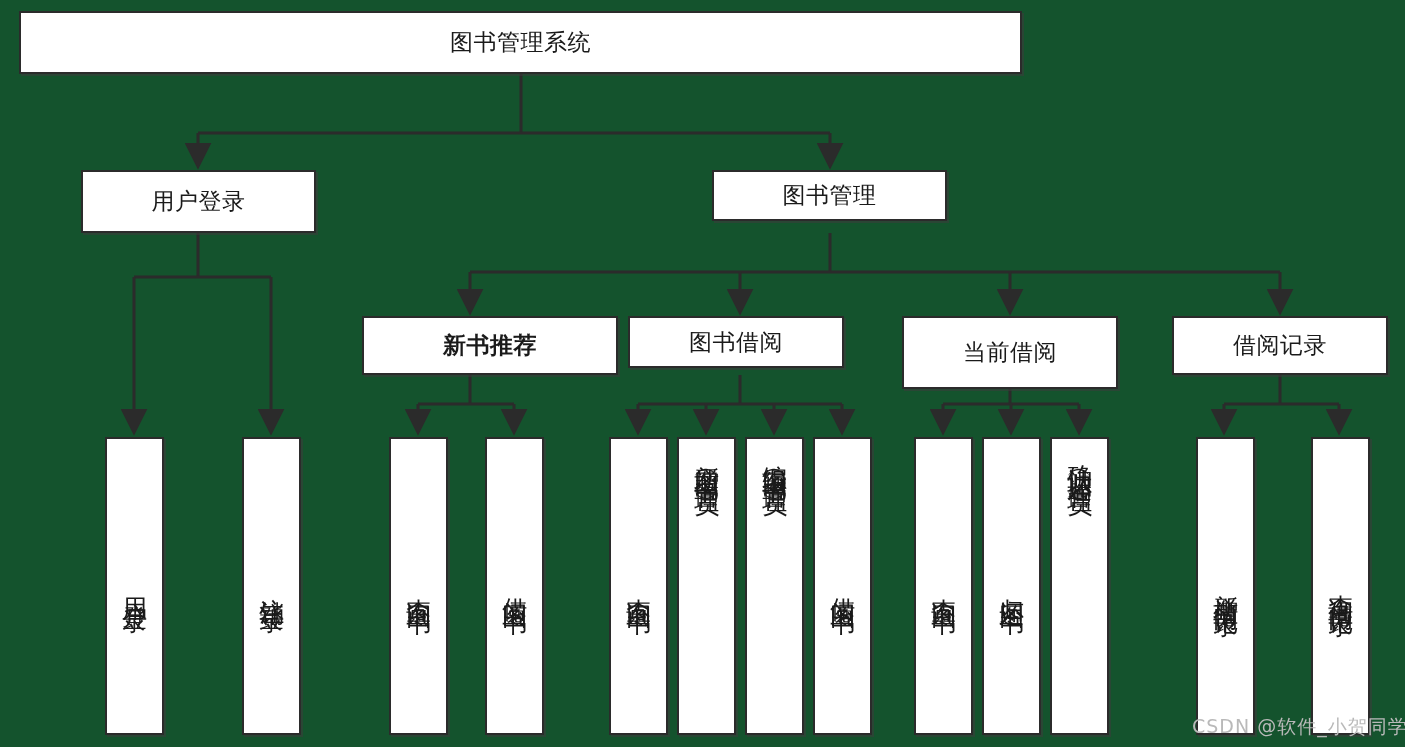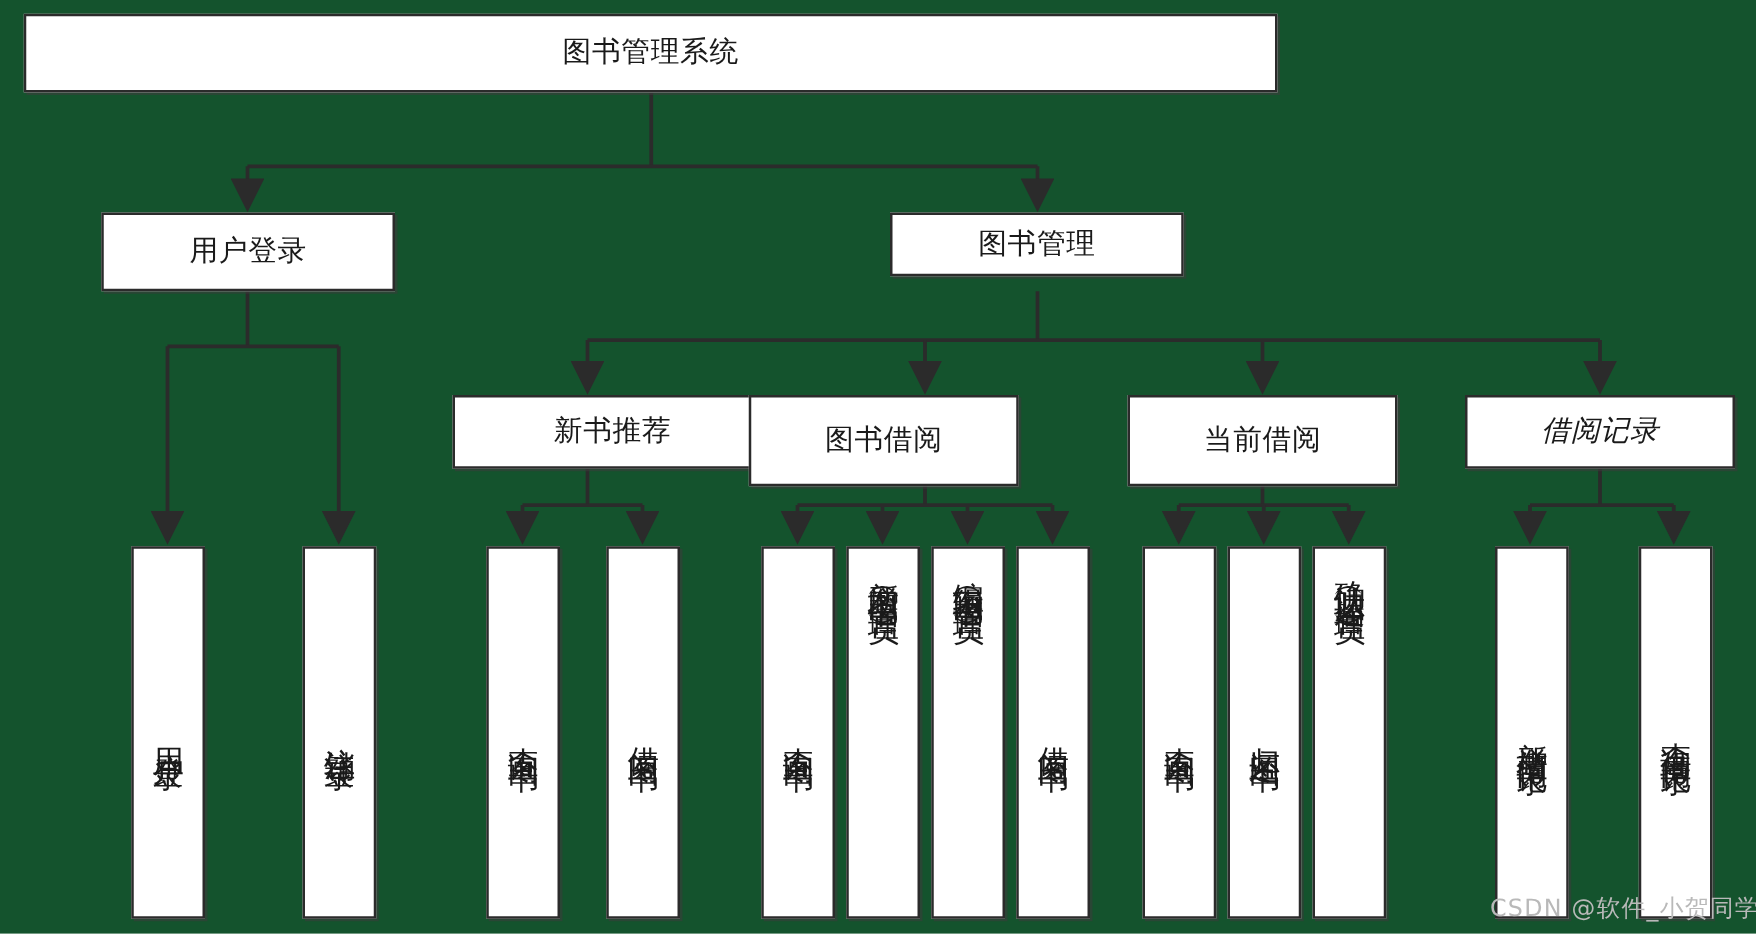"新书推荐" div.node { font-weight: none -> bold }
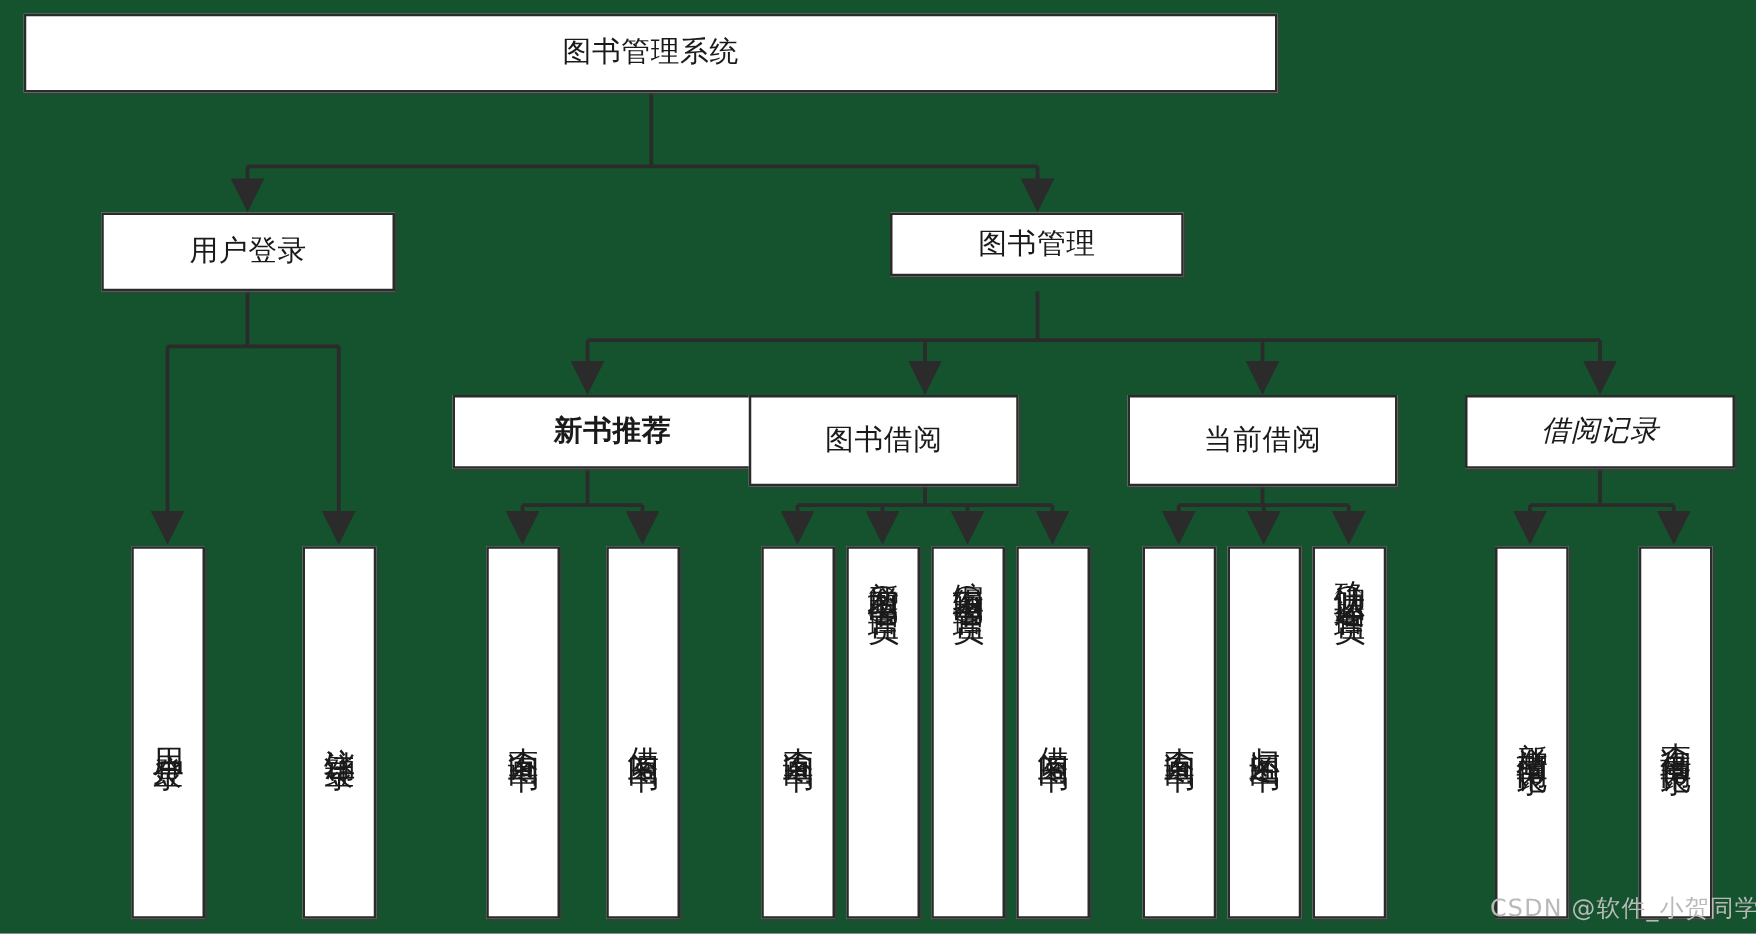"图书借阅" div.node { height: 73px -> 52px; left: 599px -> 628px }
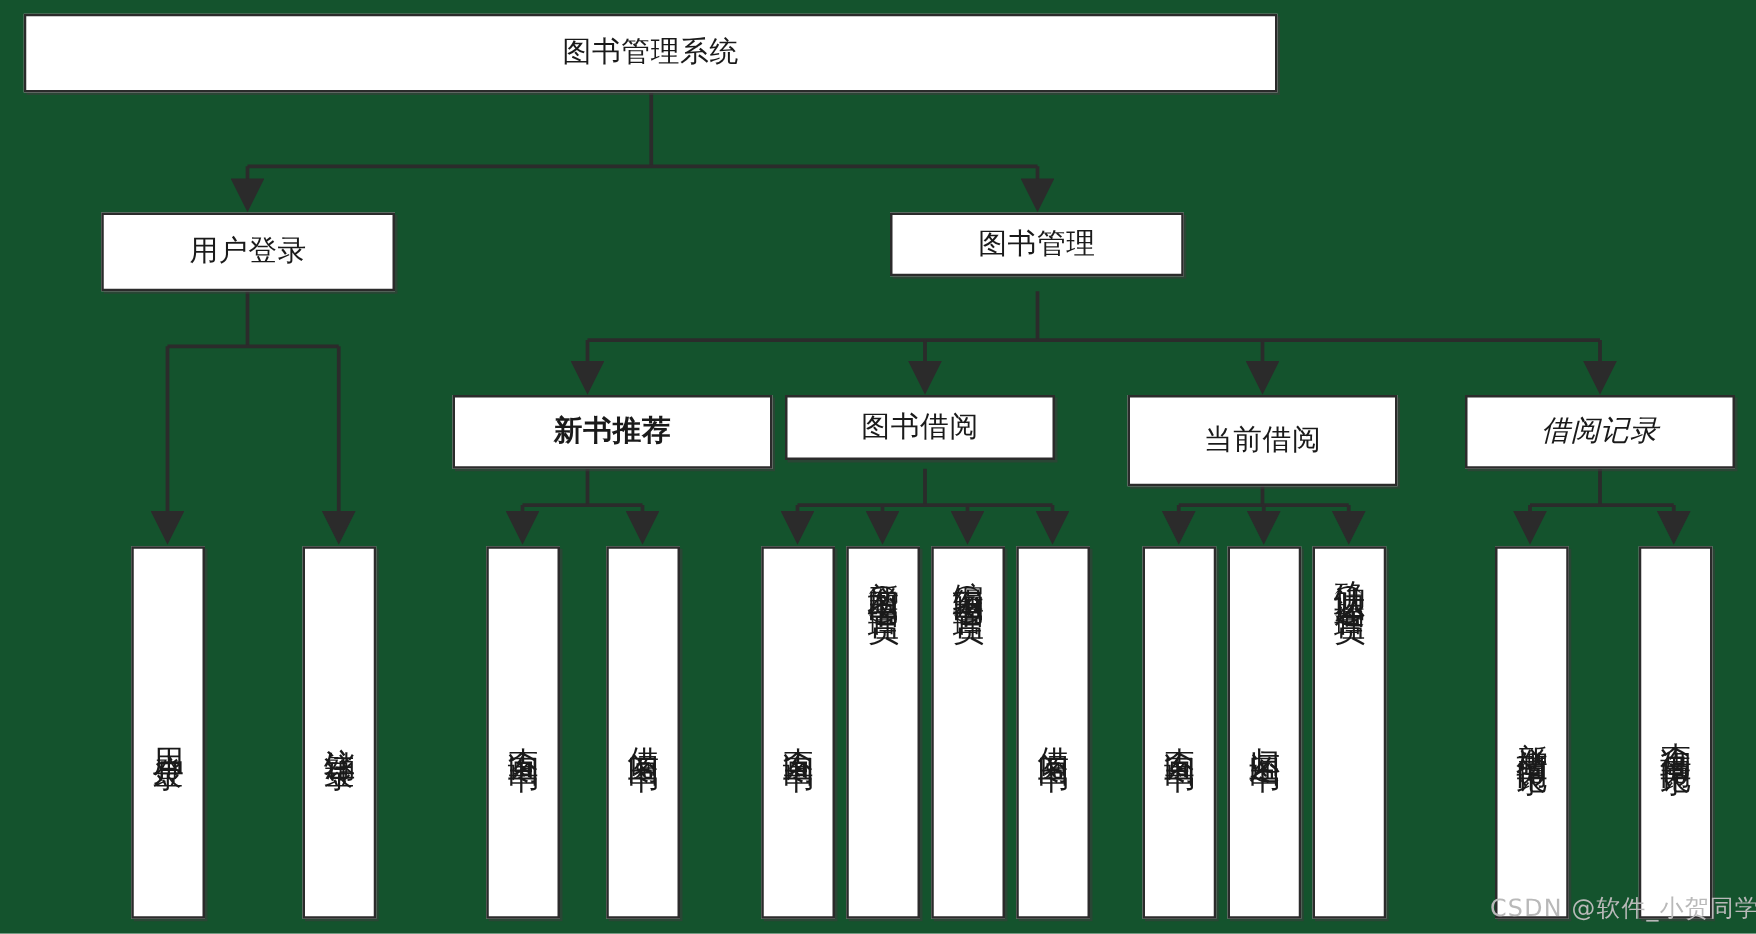"借阅记录" div.node { font-style: italic -> none }
